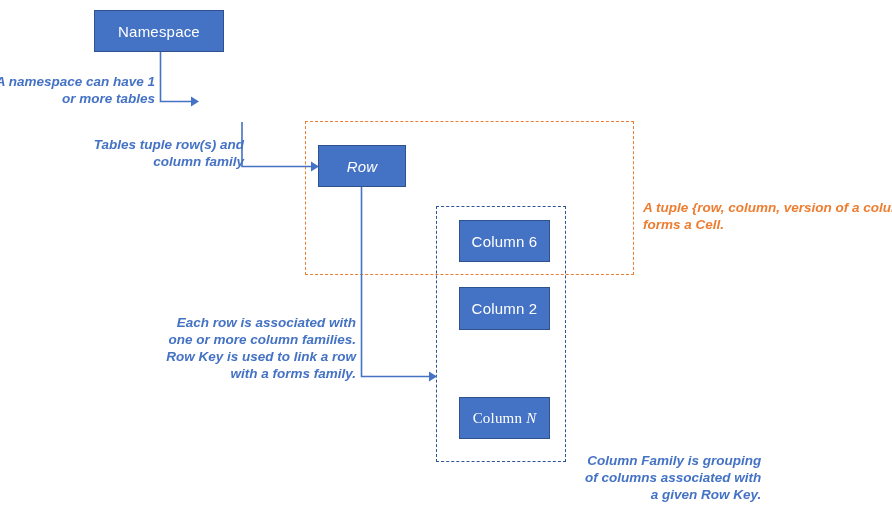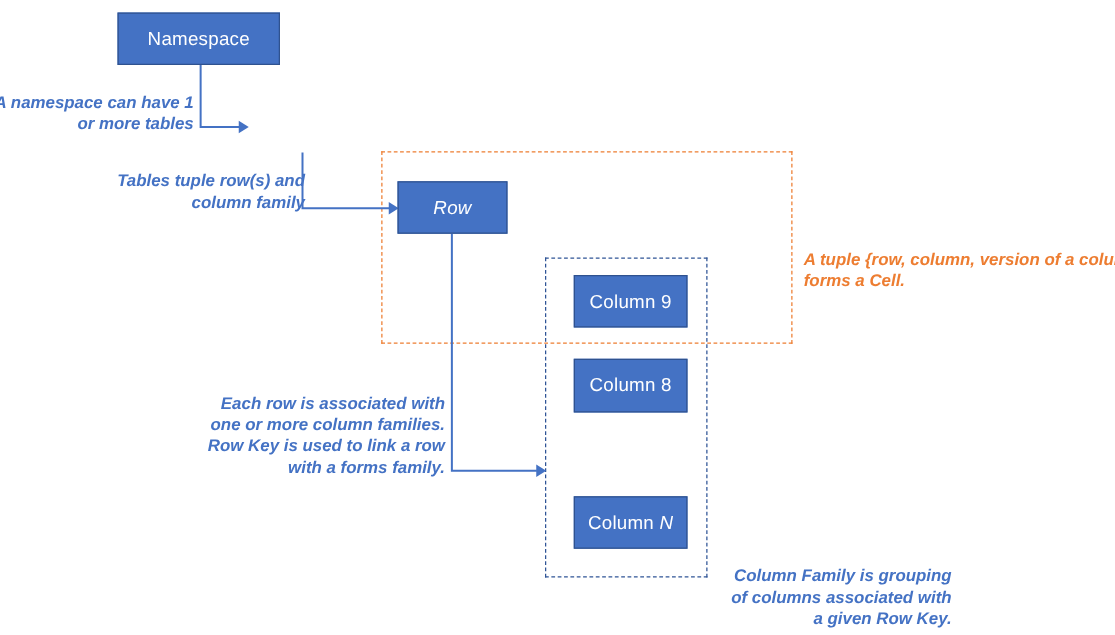"Column 9" span { text: 9 -> 6 }
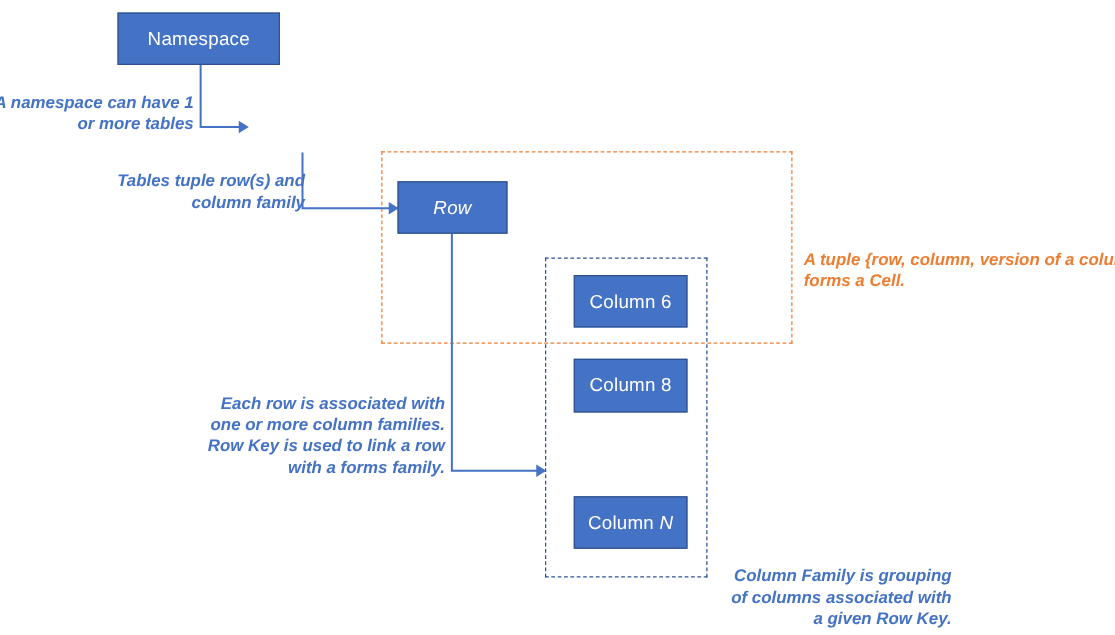"Column 8" span { text: 8 -> 2 }
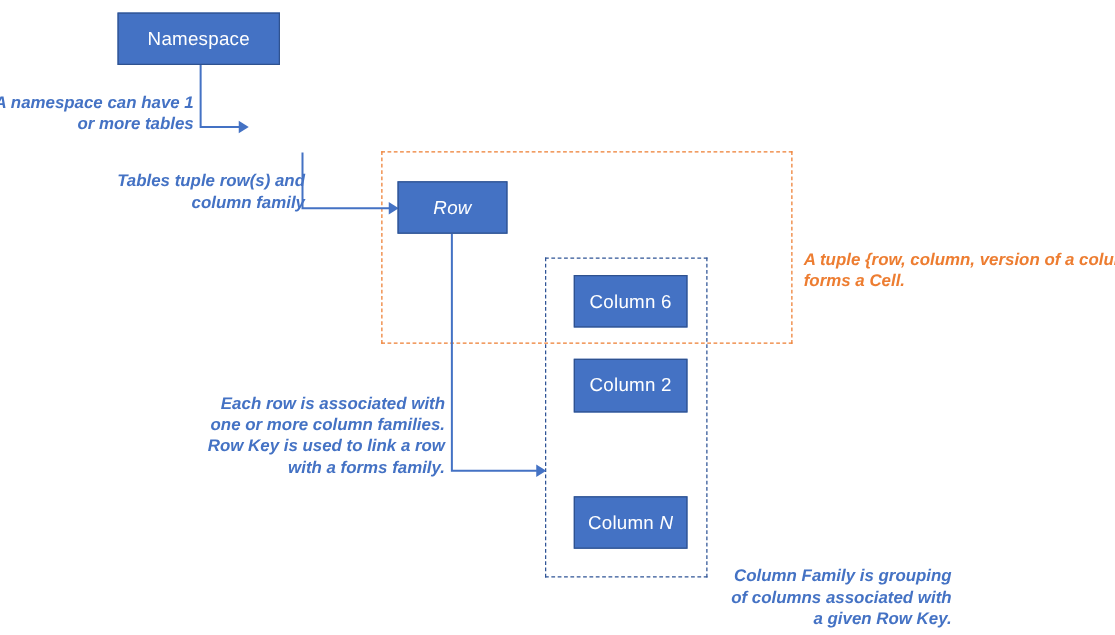"Column N" div.node { font-family: none -> Liberation Serif, serif }
